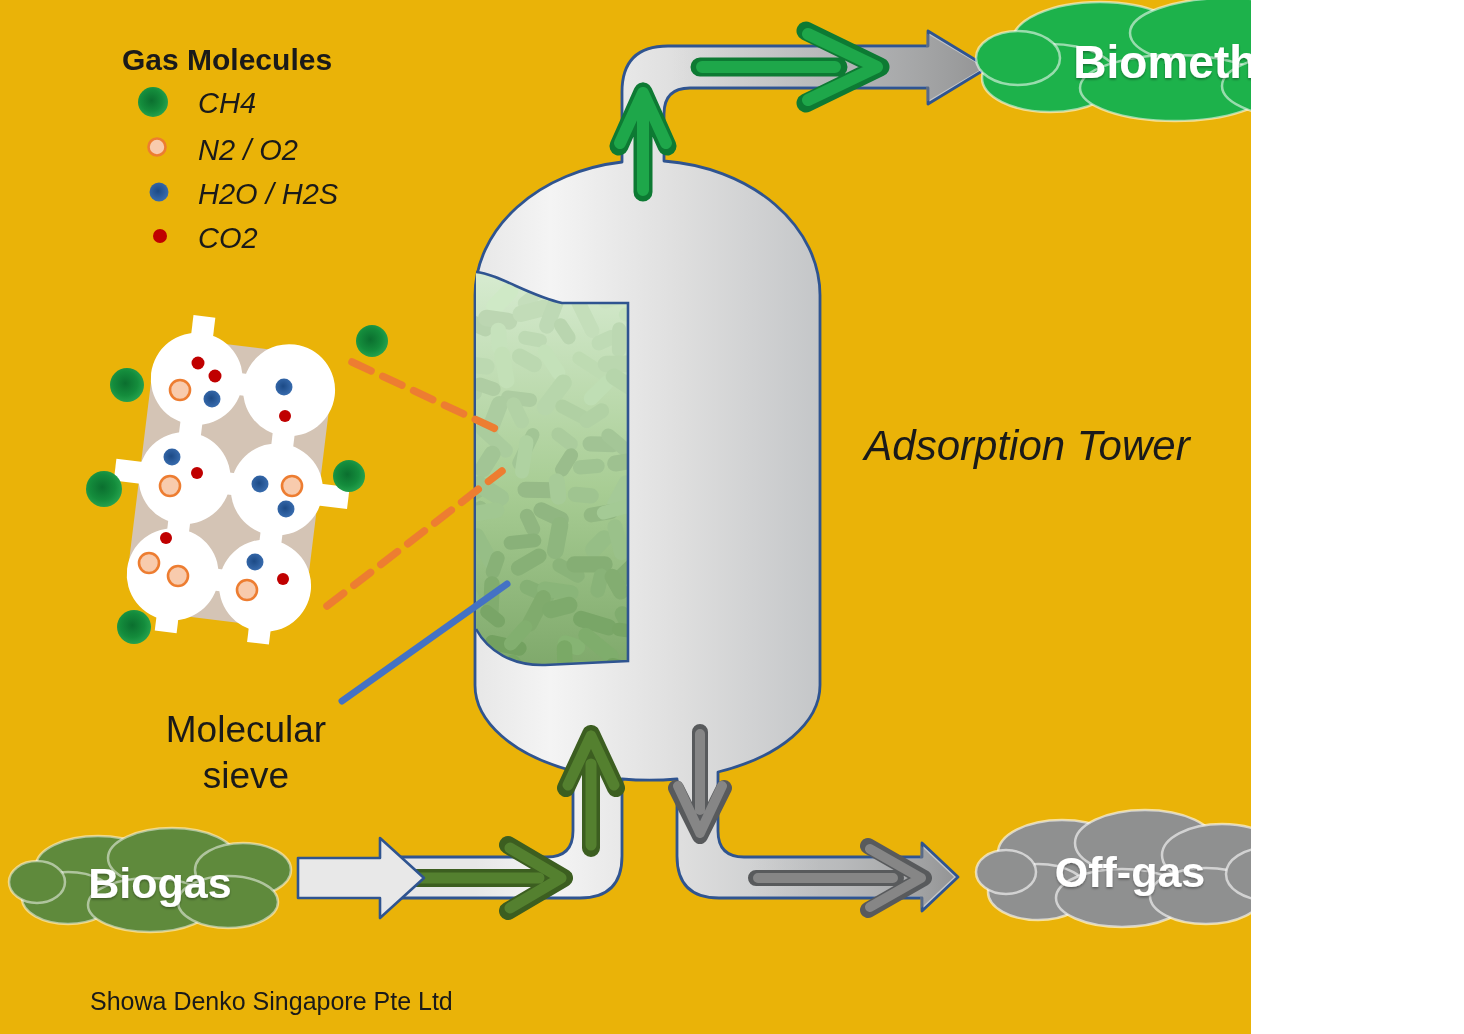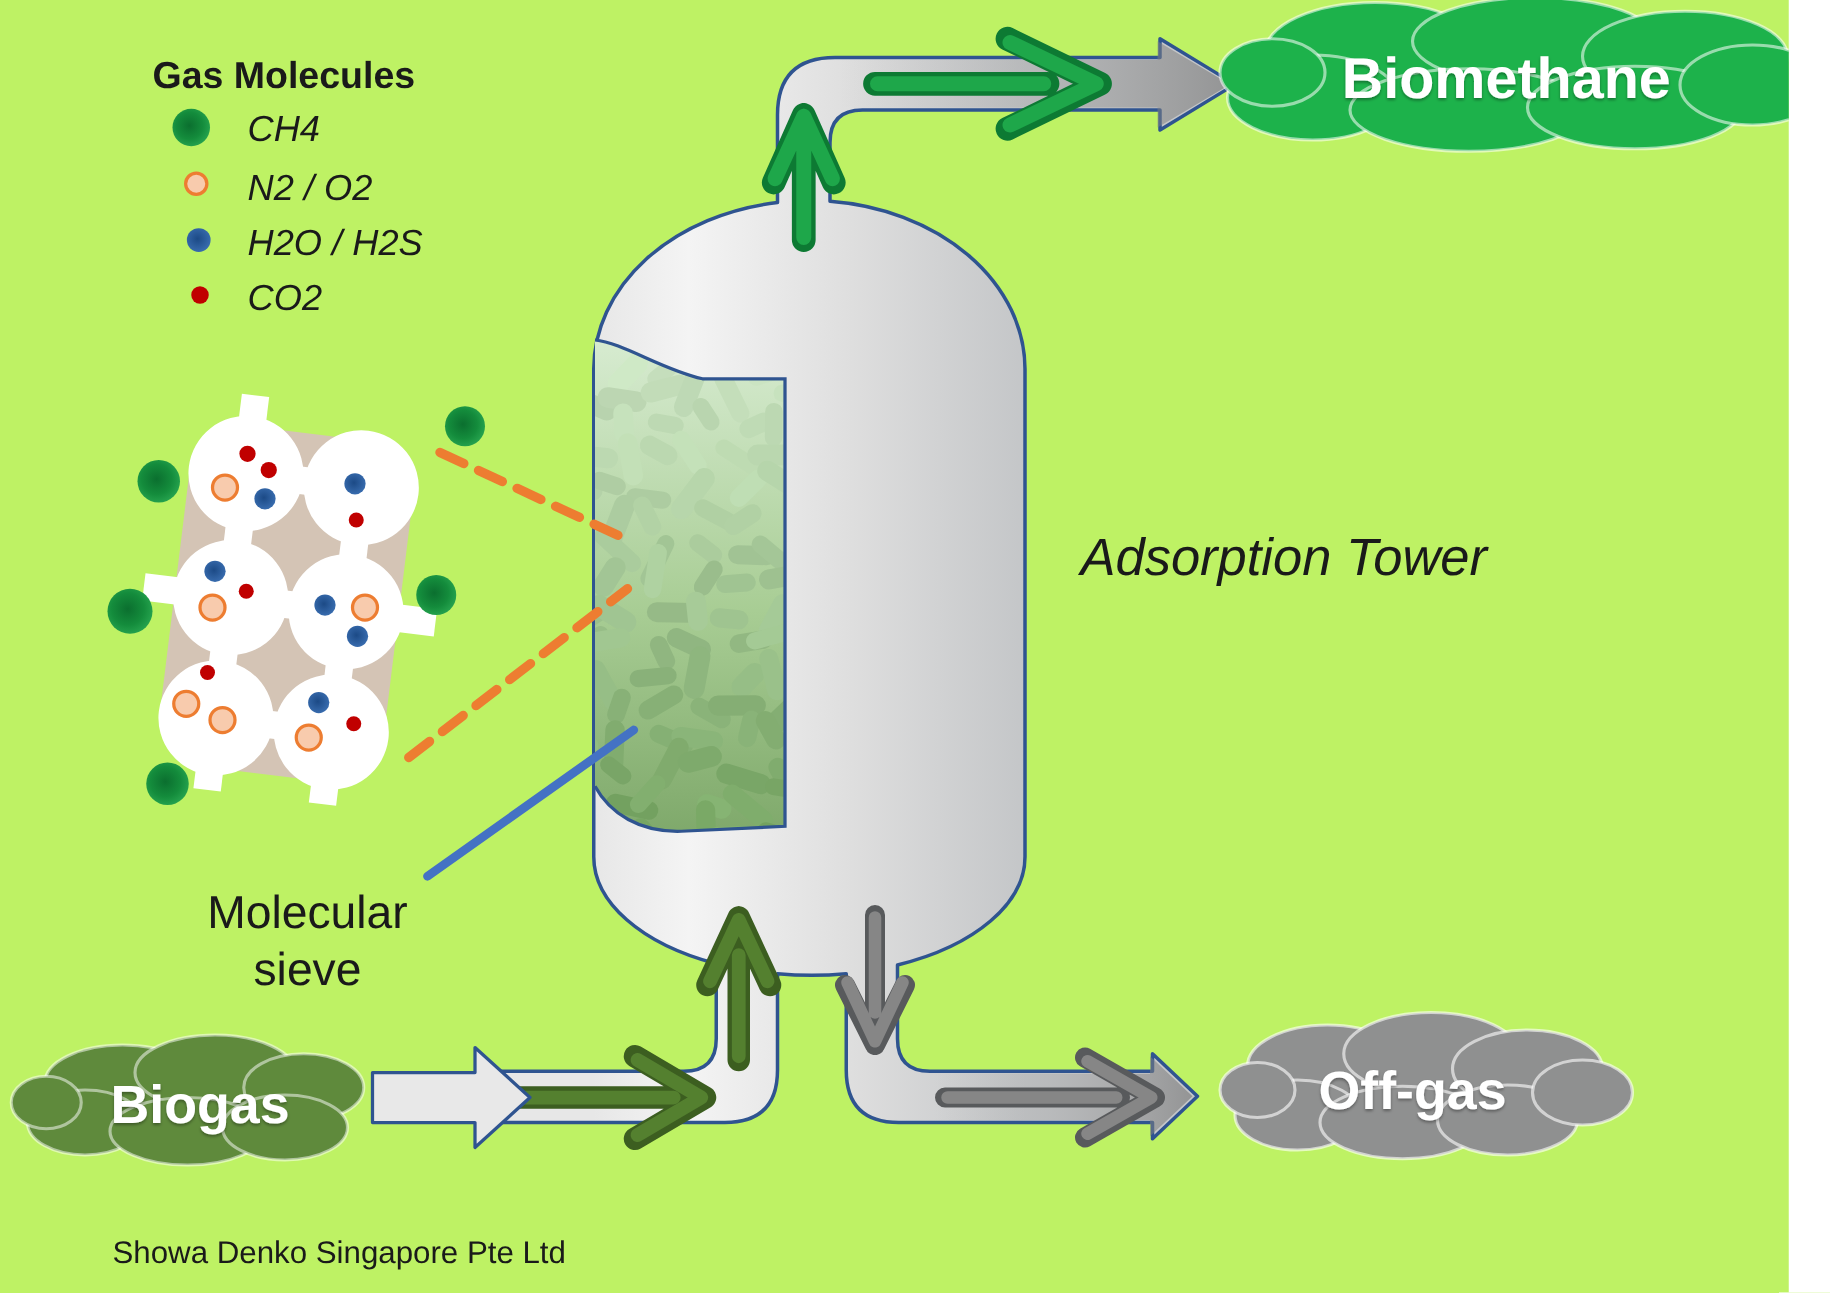"Gas Molecules" .stage { background: #bef264 -> #eab308; width: 1431px -> 1251px }
